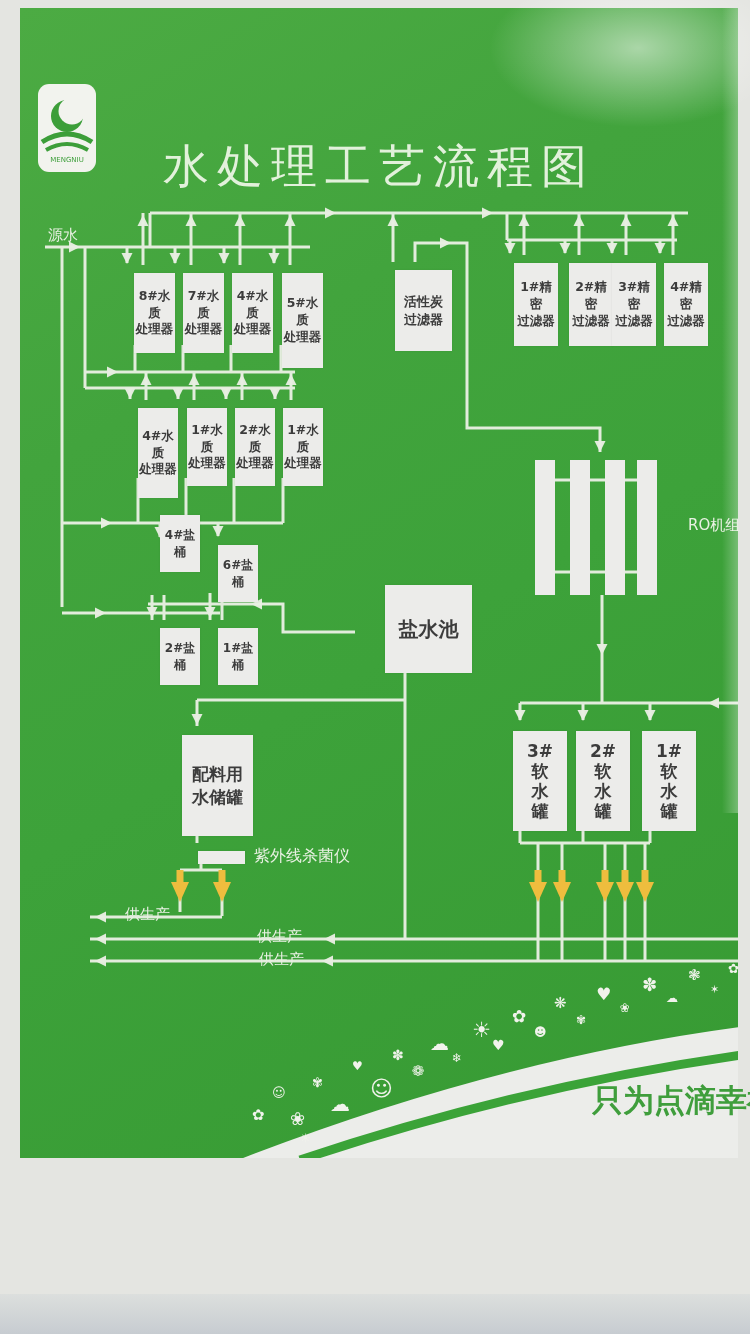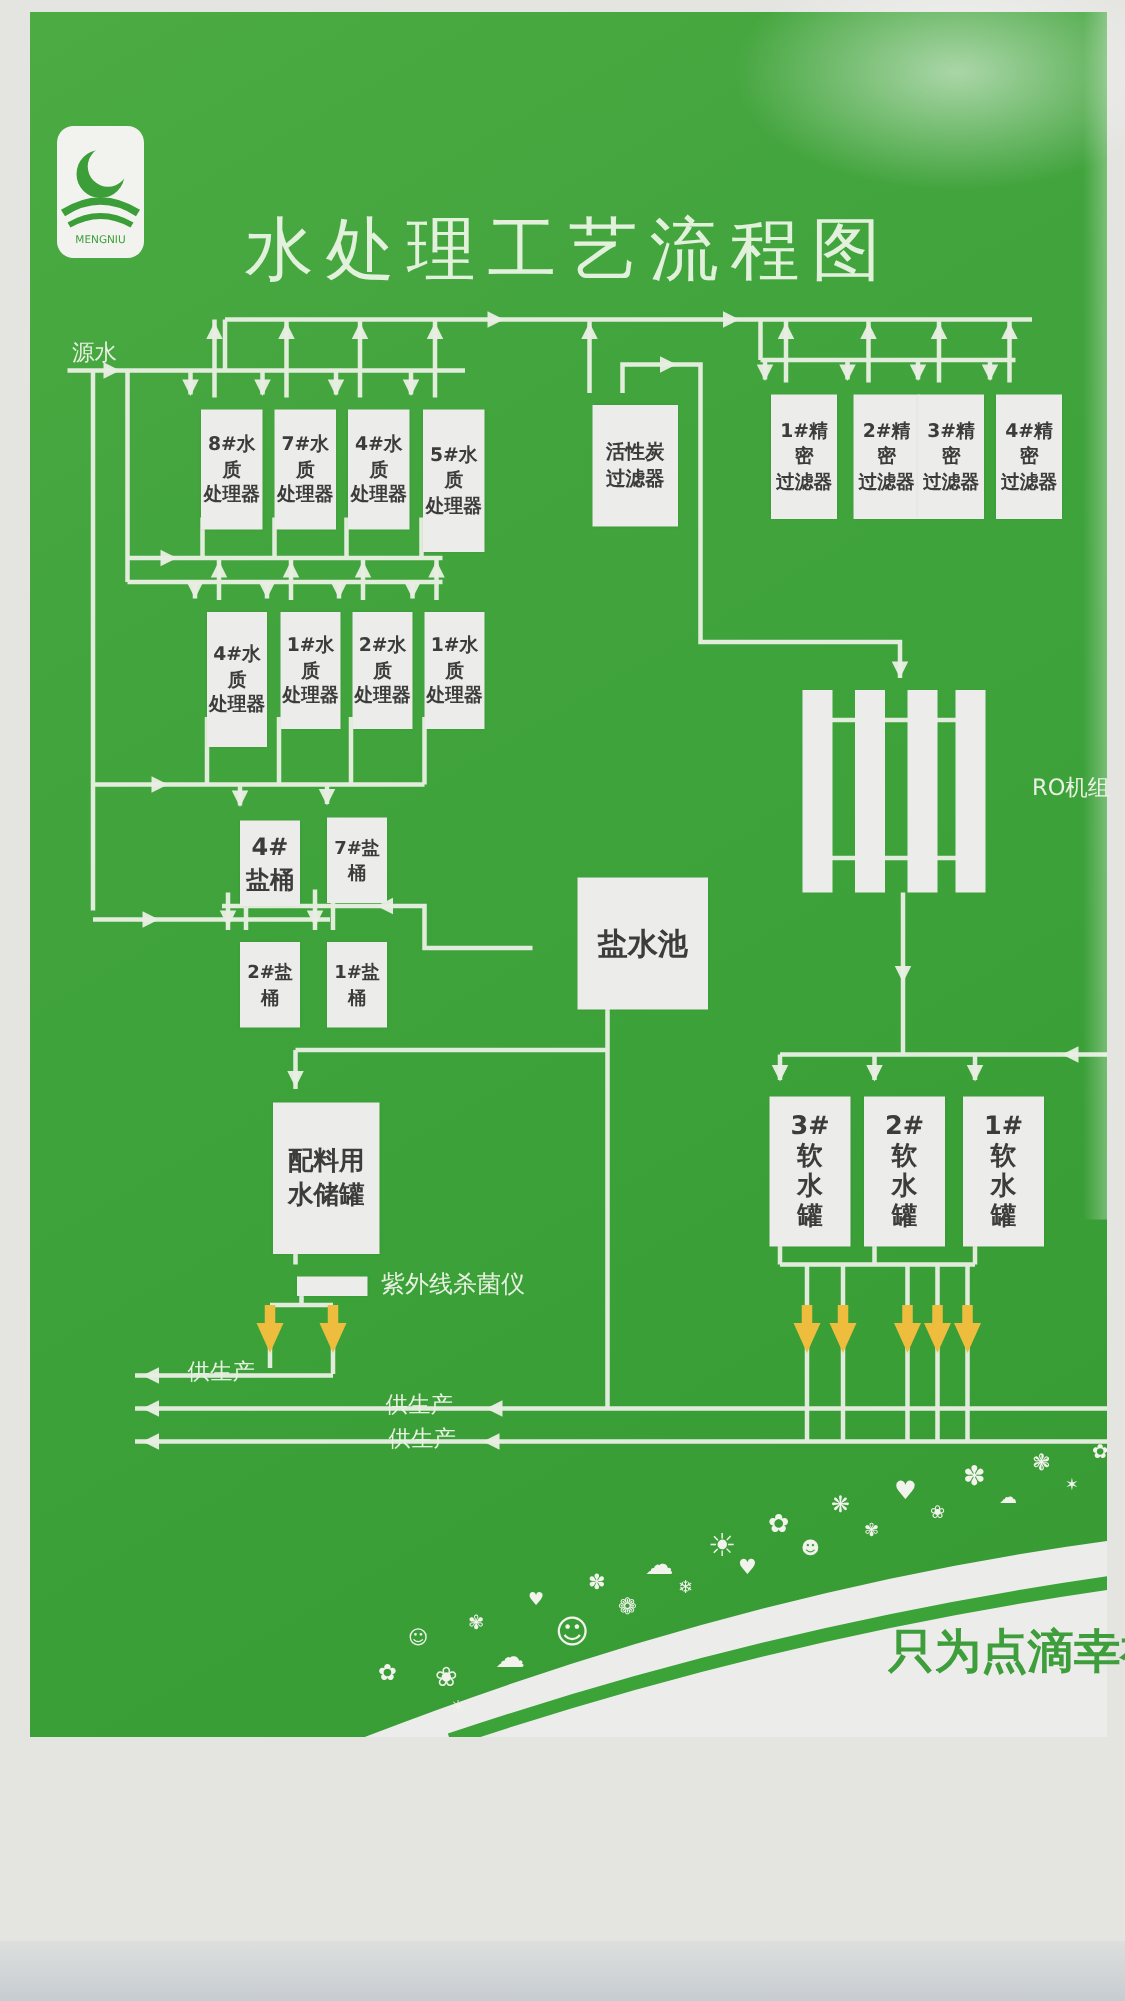"4#盐桶" div.node { font-size: 16px -> 12px; top: 539px -> 507px }
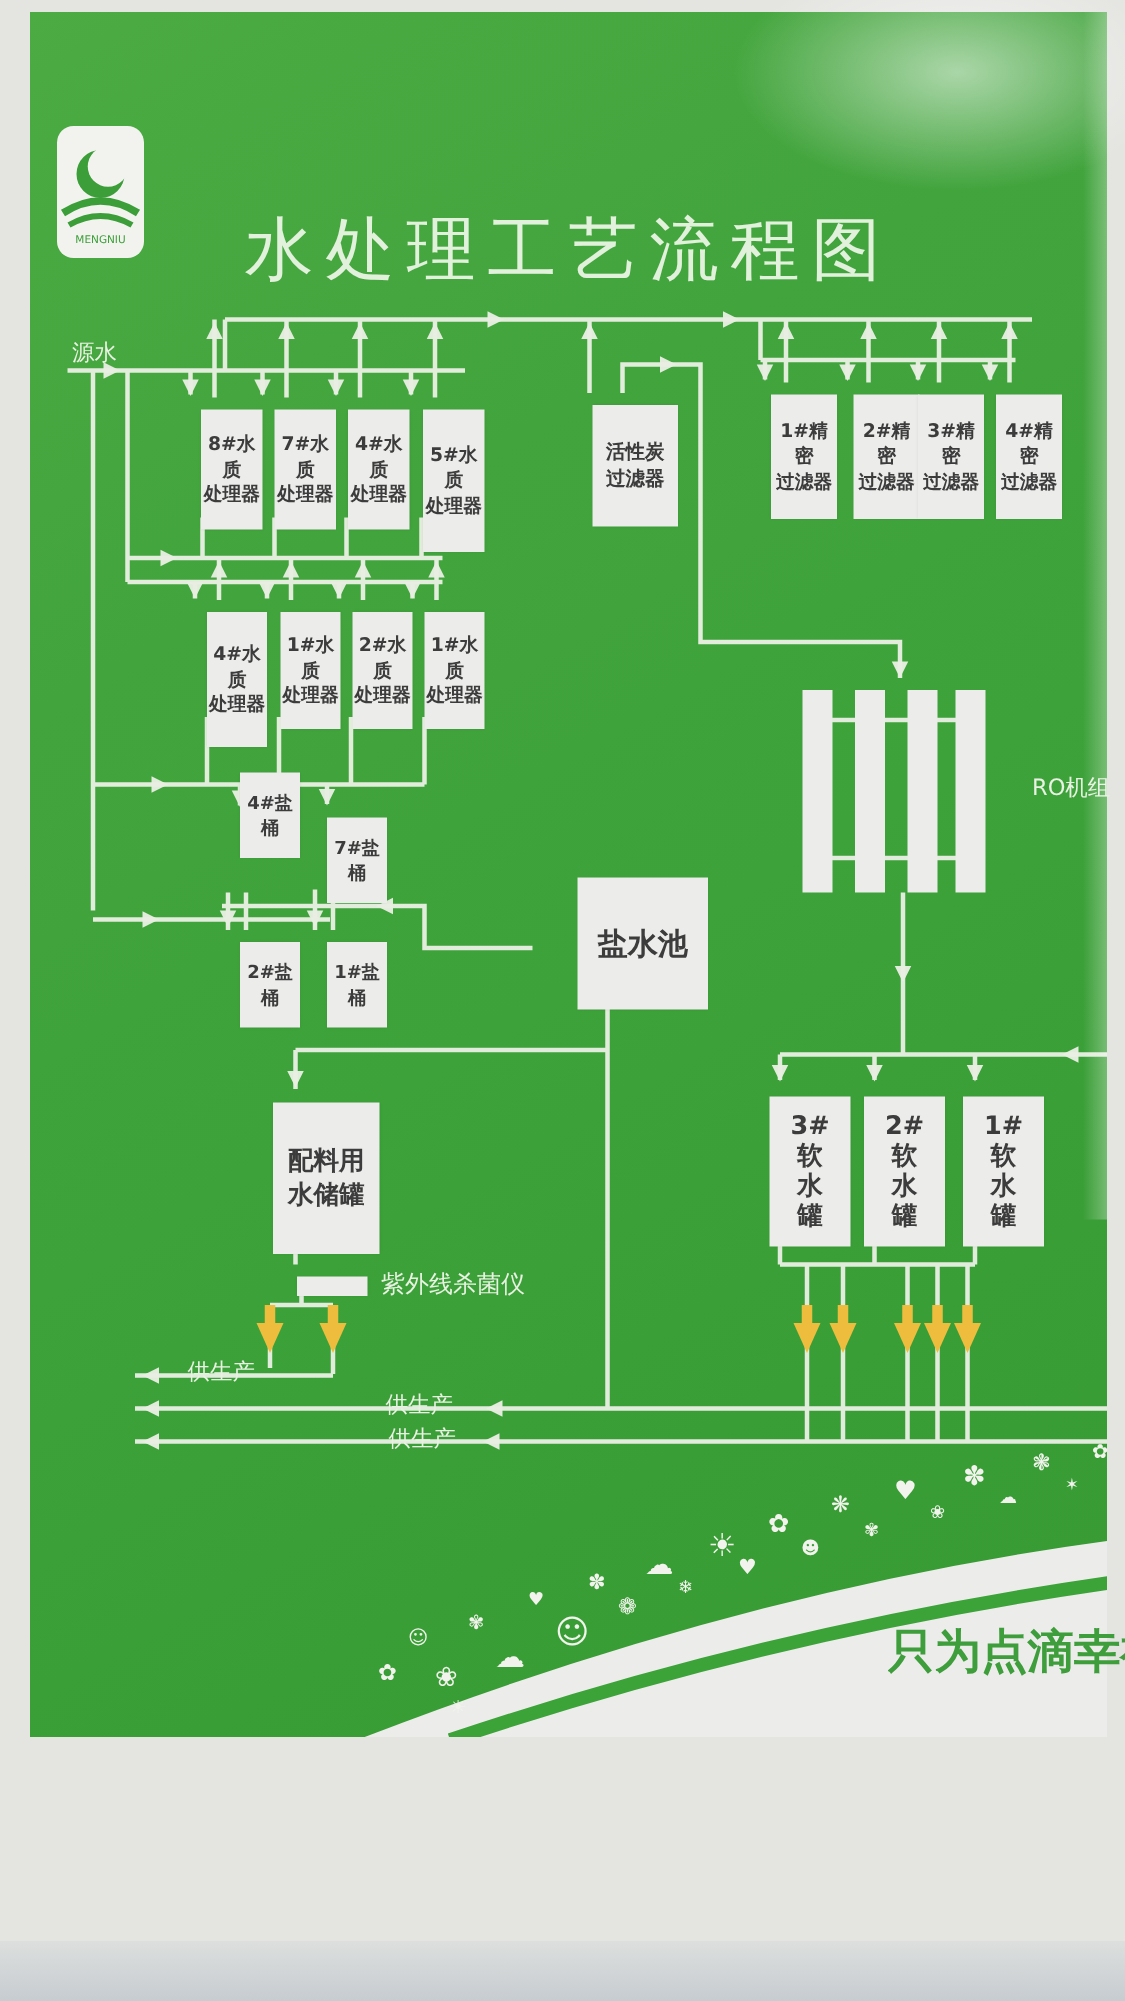"7#盐桶" div.node { text: 7 -> 6 }
